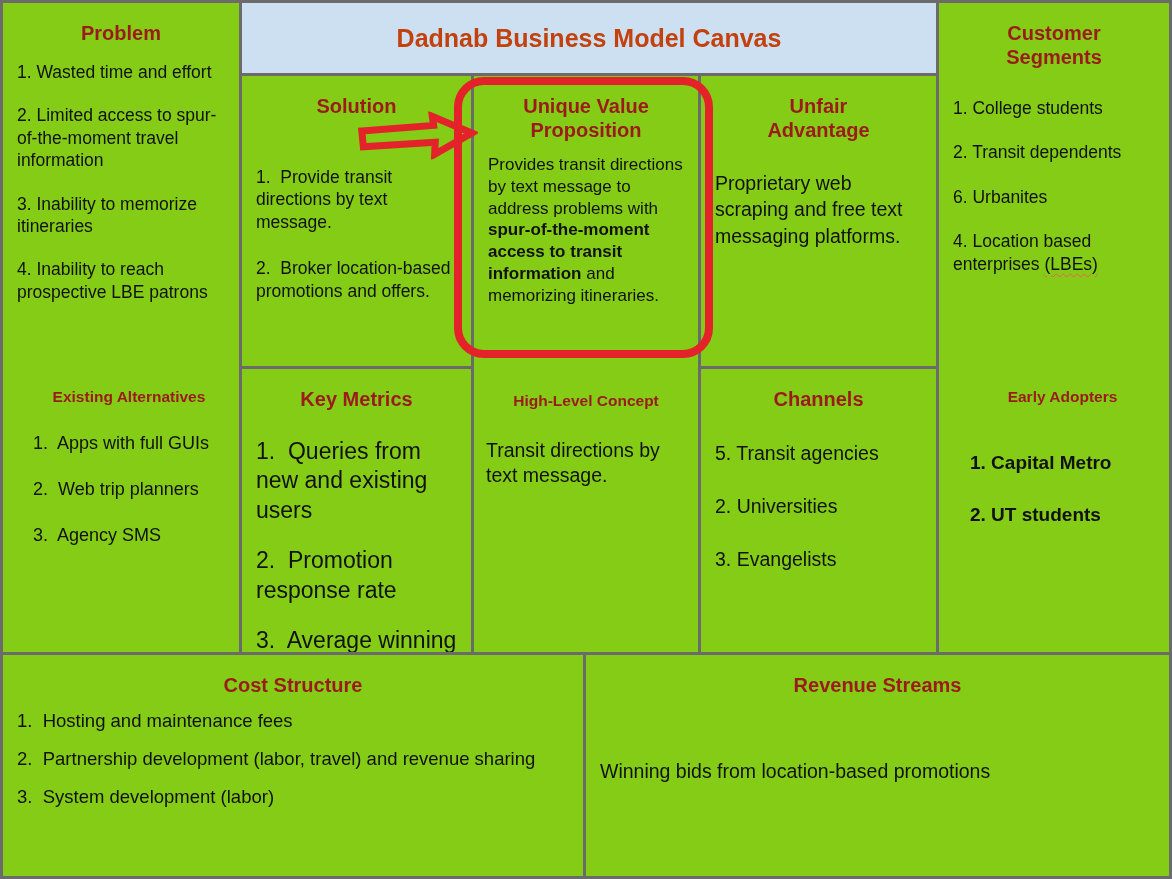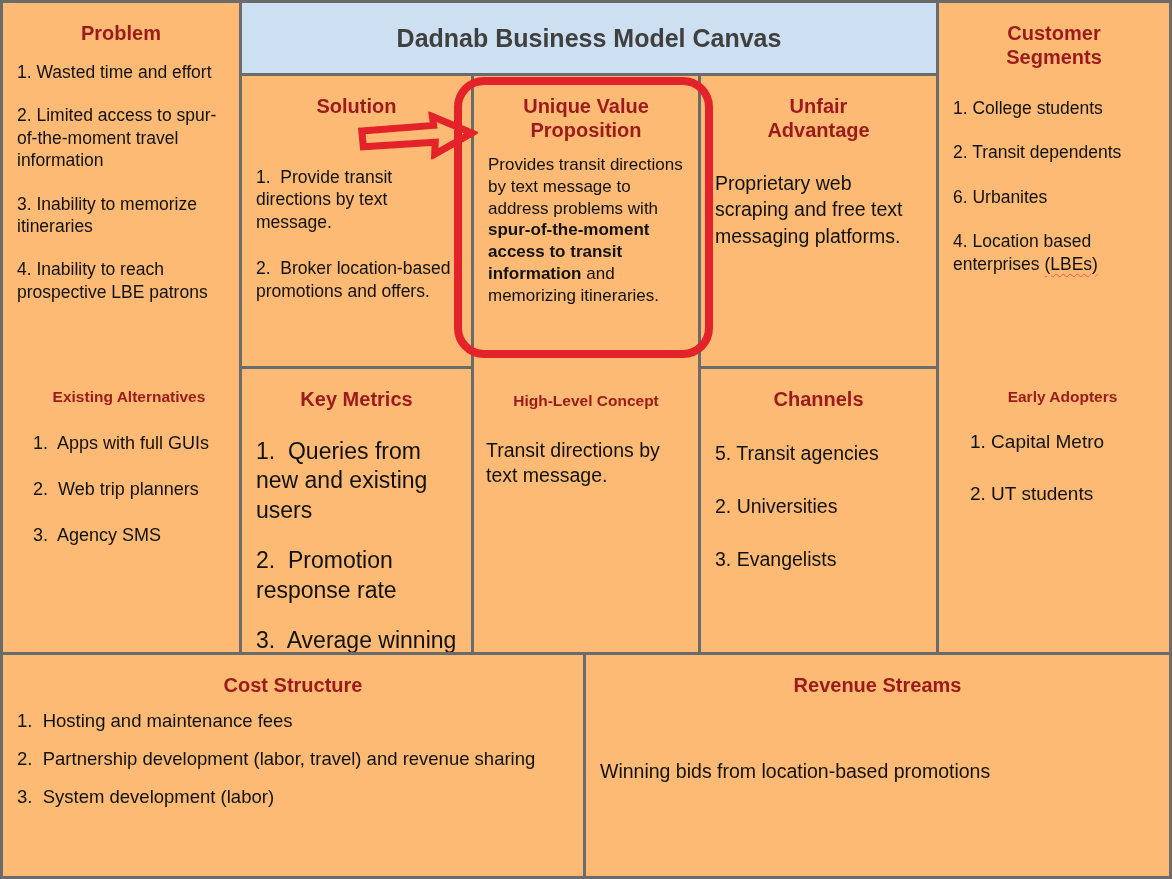"Problem" .cell { background: #fdba74 -> #84cc16 }
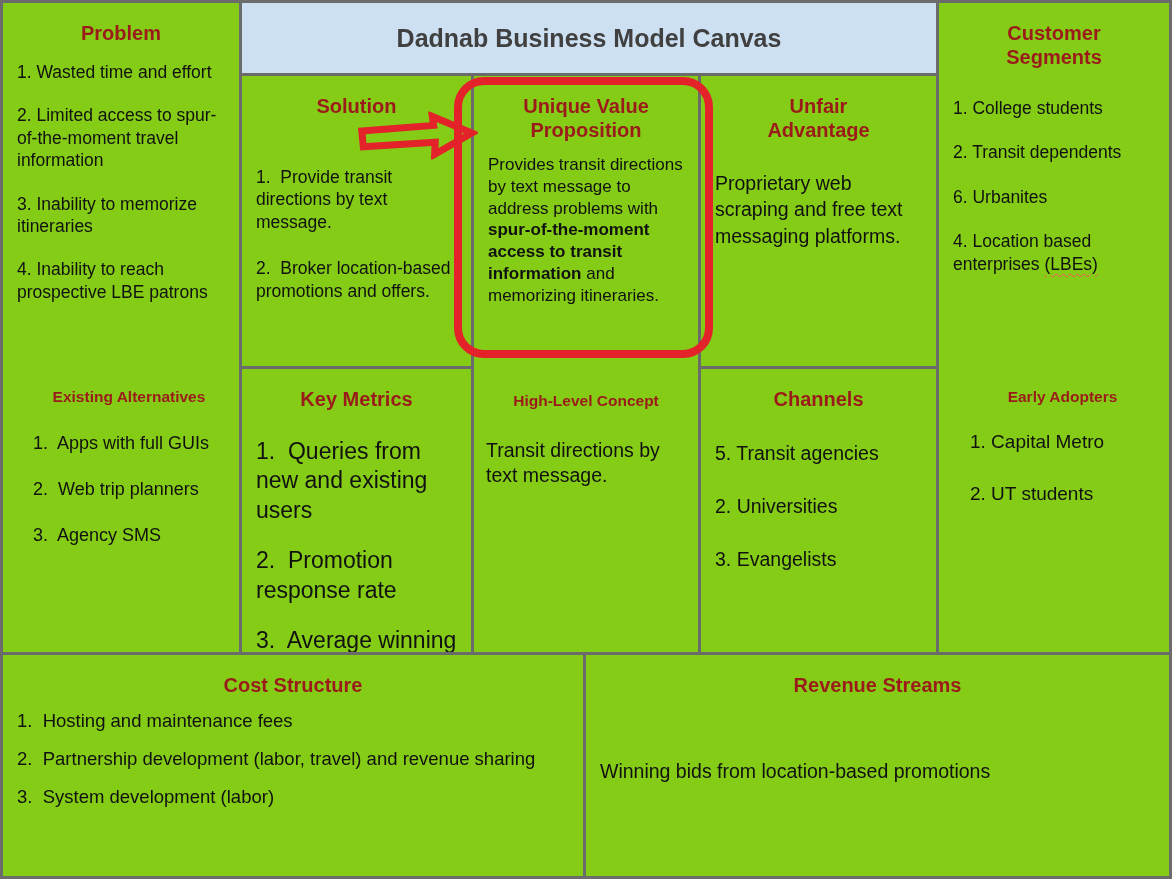"Dadnab Business Model Canvas" .title-bar .title-text { color: #404040 -> #c2410c }
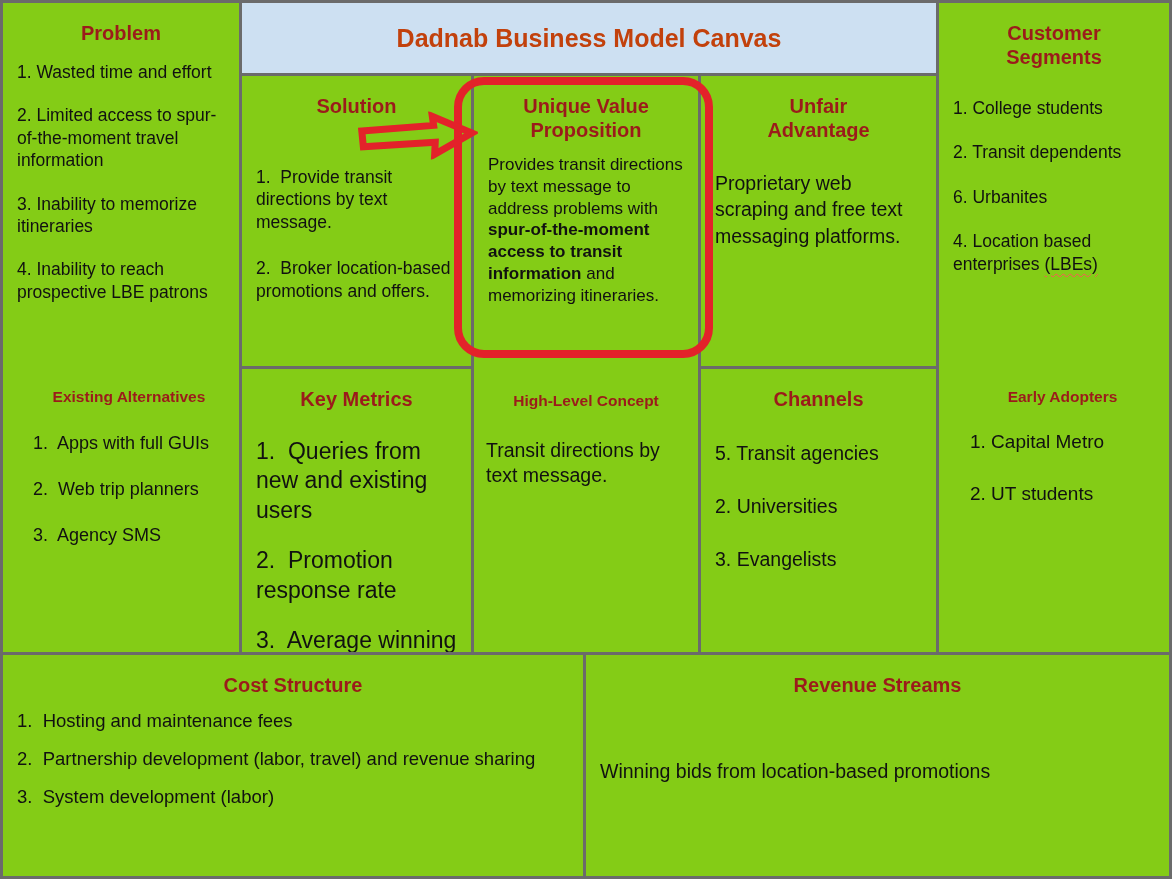"1. Capital Metro" .c-segments .sub-block .sub-items { font-weight: none -> bold; margin-top: 24px -> 45px }
